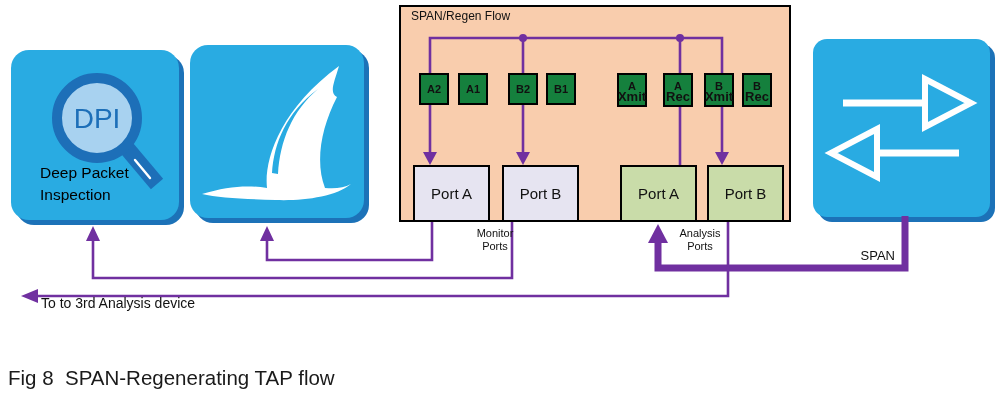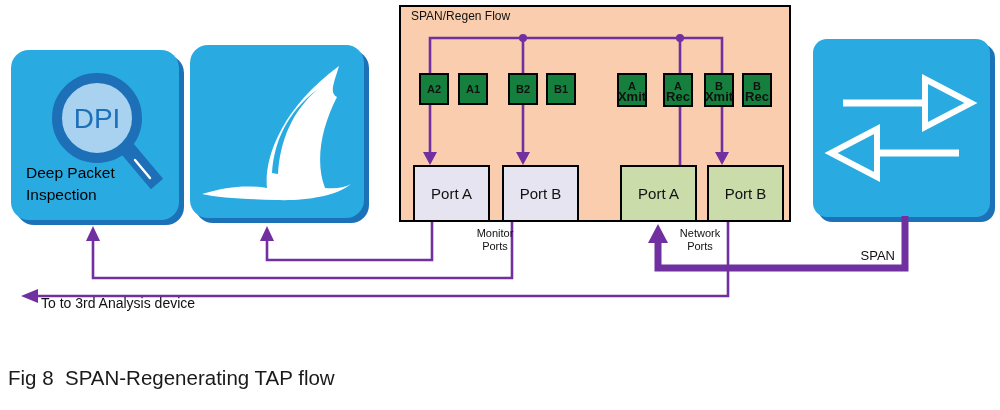"Deep Packet" .dpi-label { left: 15px -> 29px }
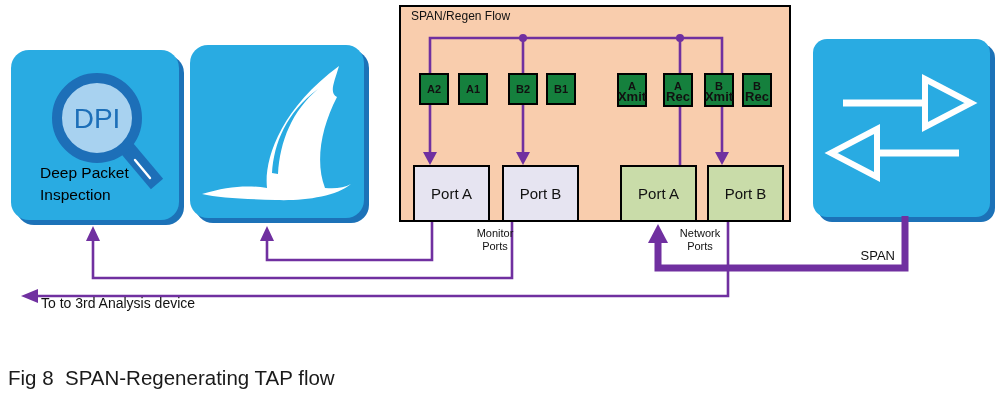"Network" div.flow-label { text: Network -> Analysis }
